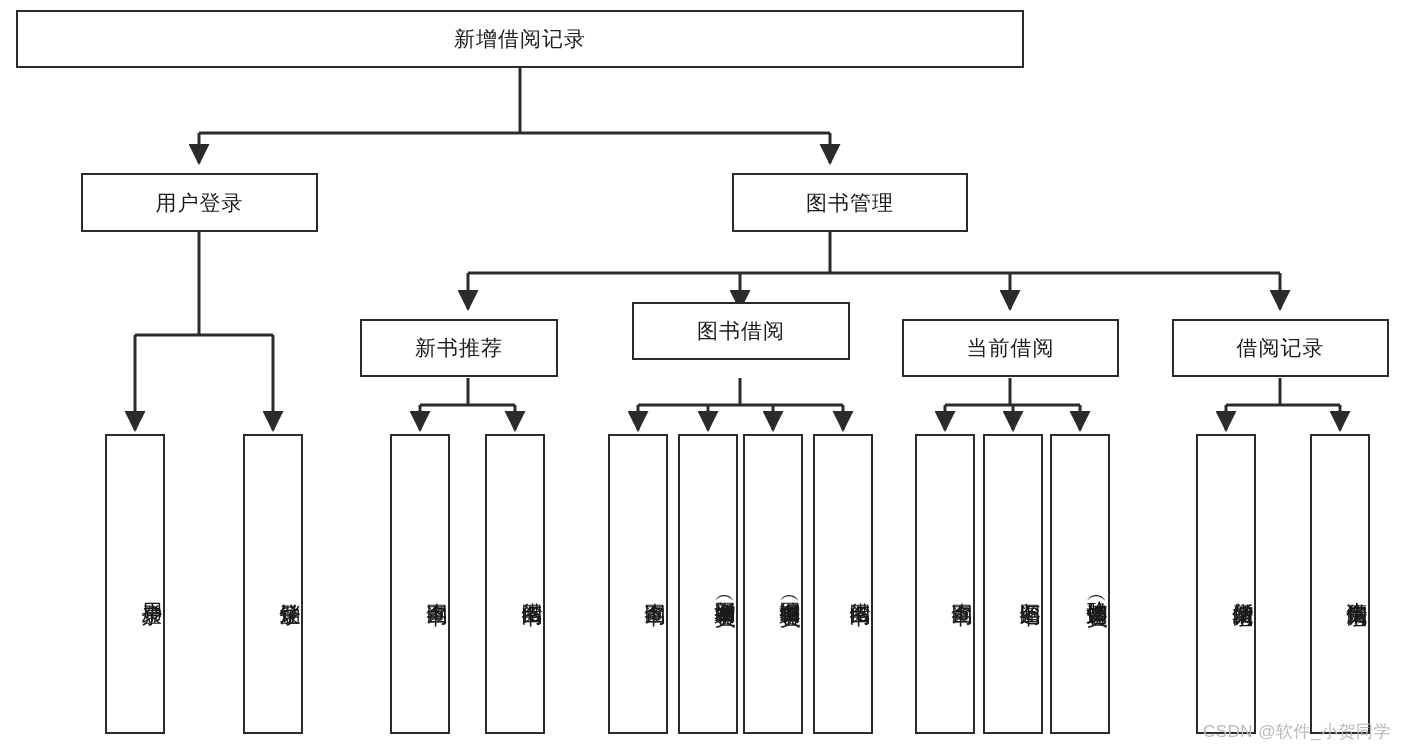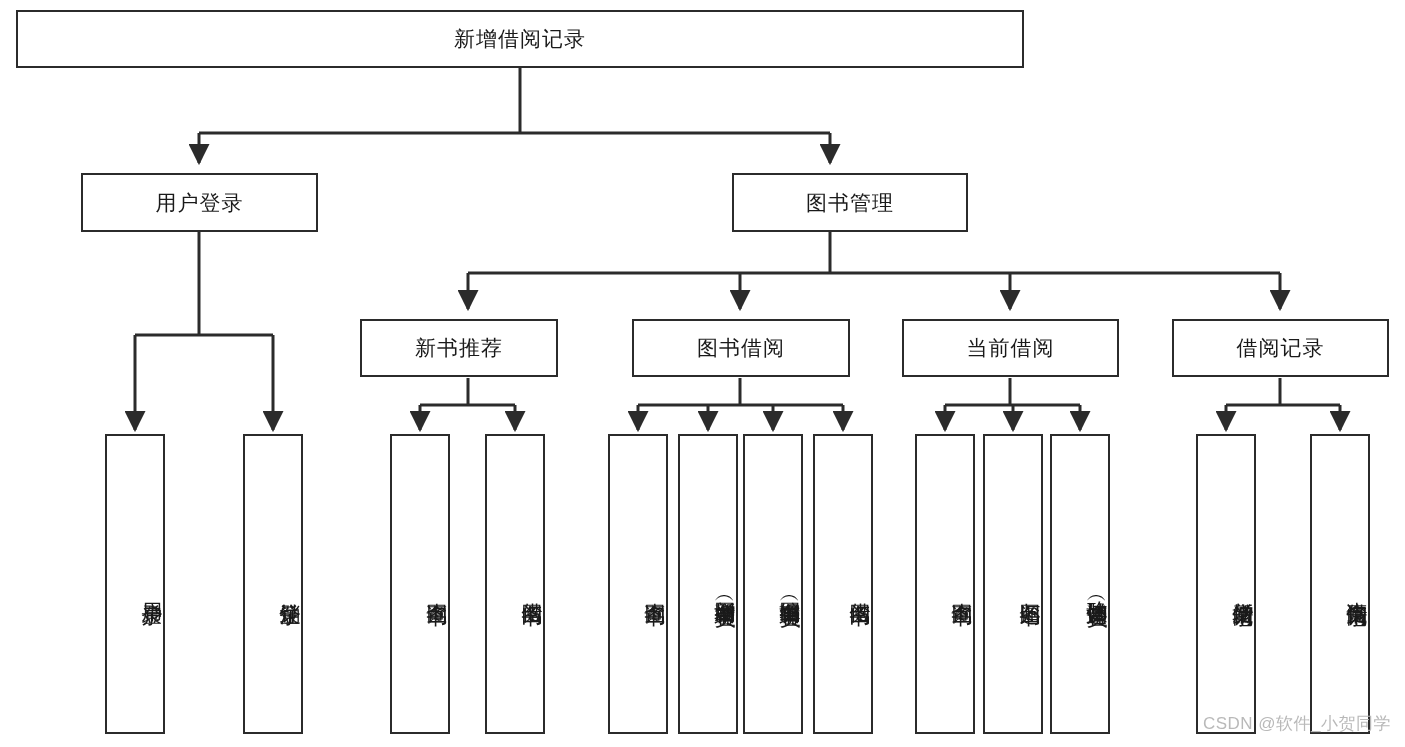"图书借阅" div.node { top: 319px -> 302px }
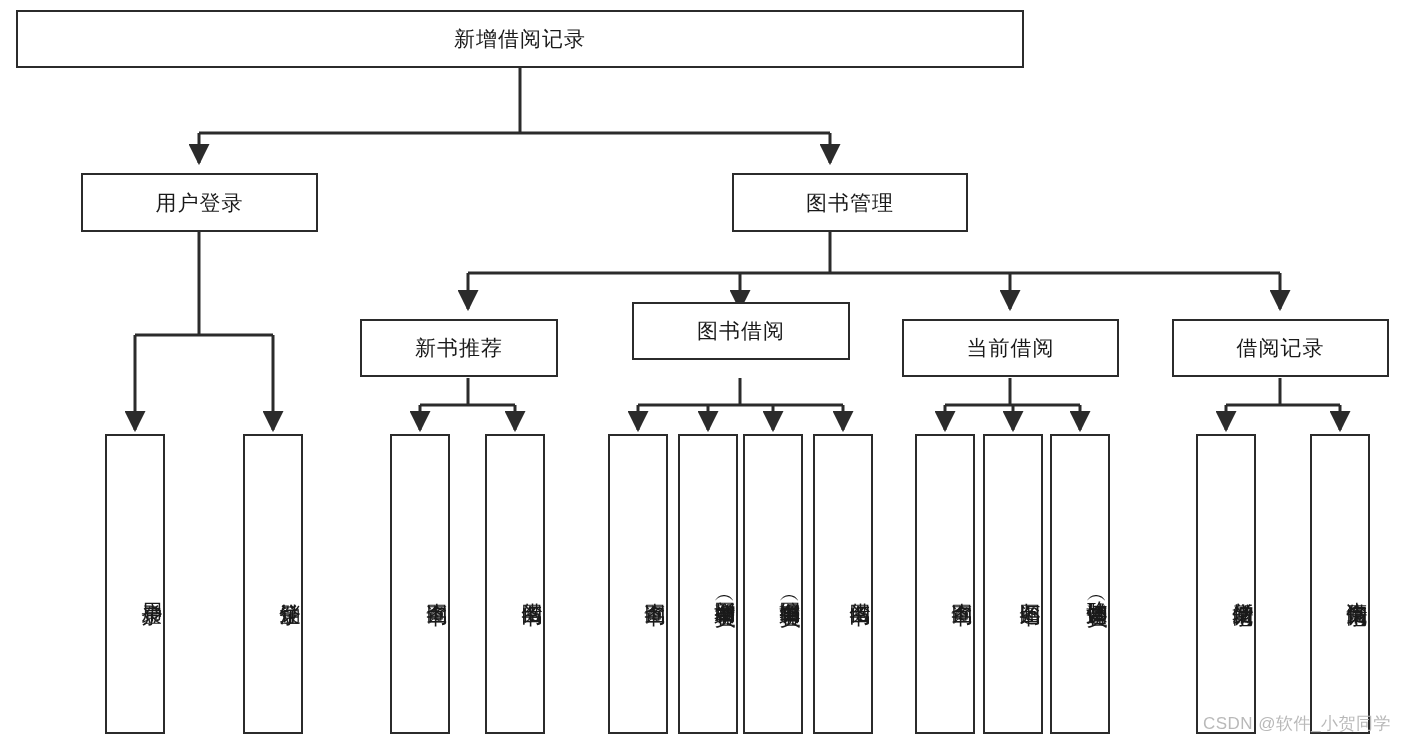"CSDN @软件_小贺同学" #watermark { bottom: 12px -> 4px }
